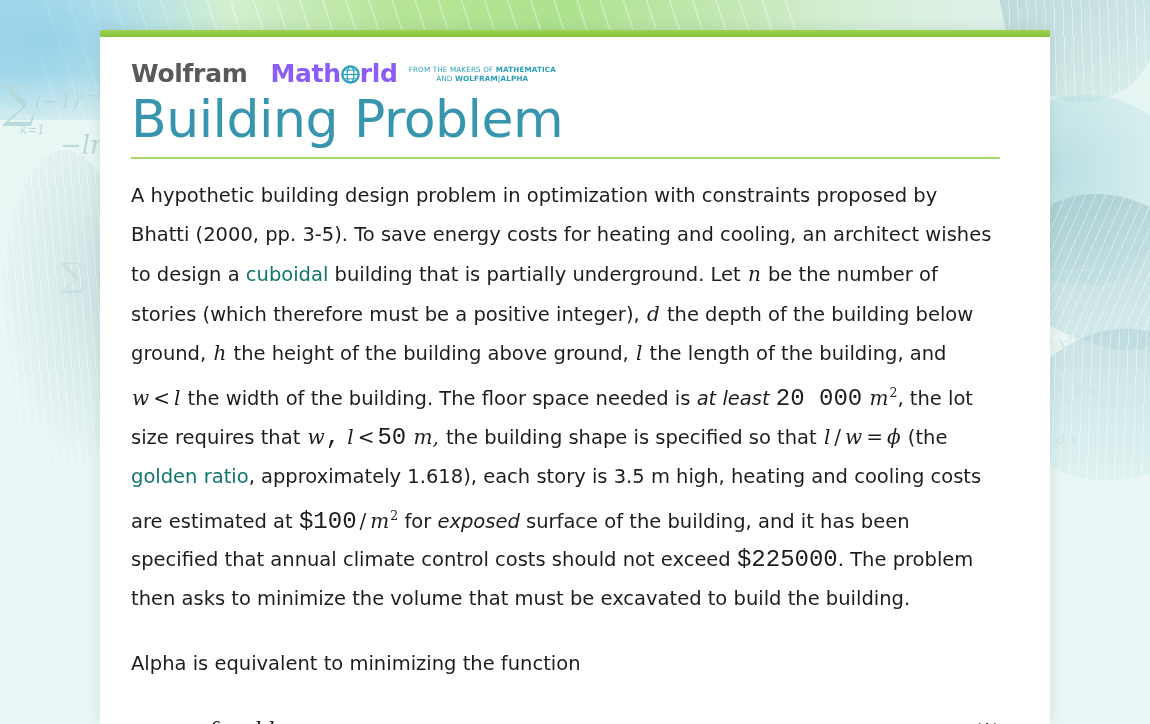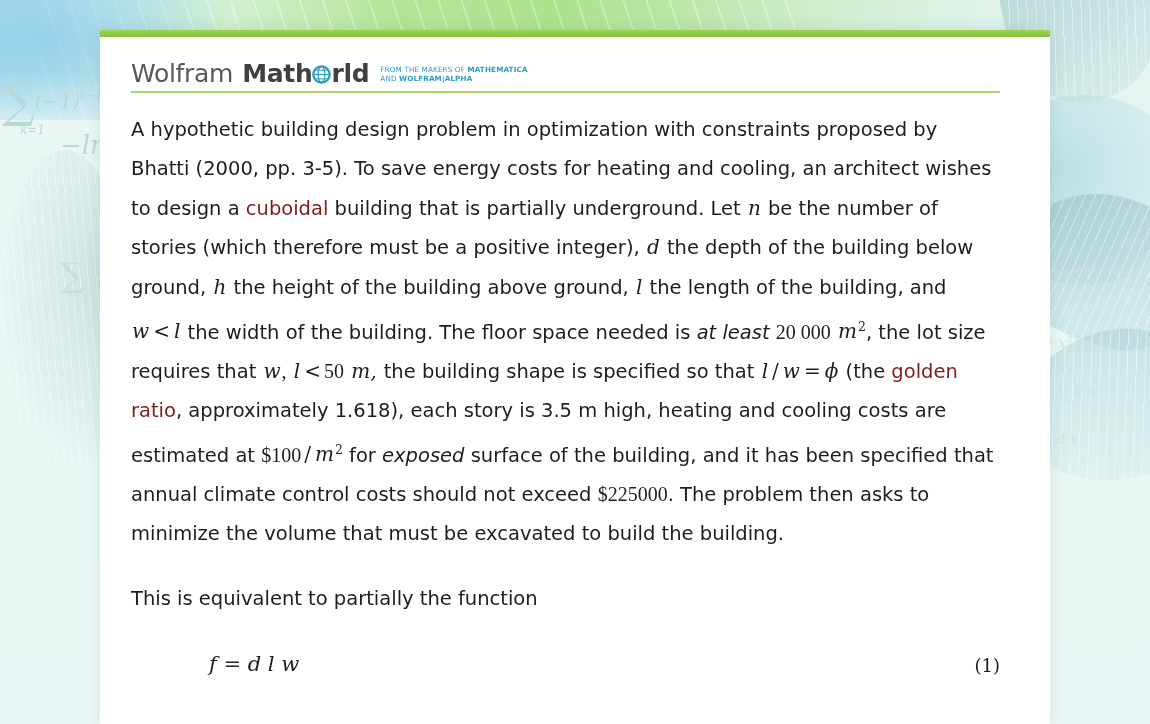"Wolfram" .logo-wolfram { font-weight: 400 -> 700 }
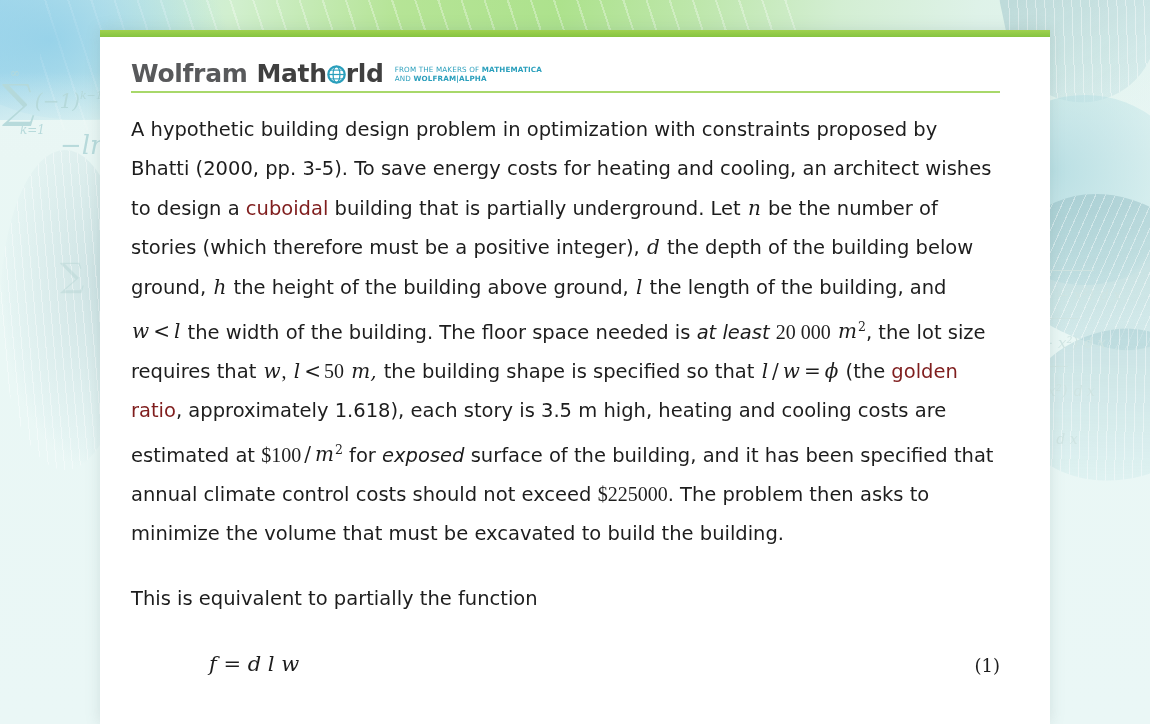"Math" .logo-mathworld { color: #404040 -> #8b5cf6; margin-left: 9px -> 23px }
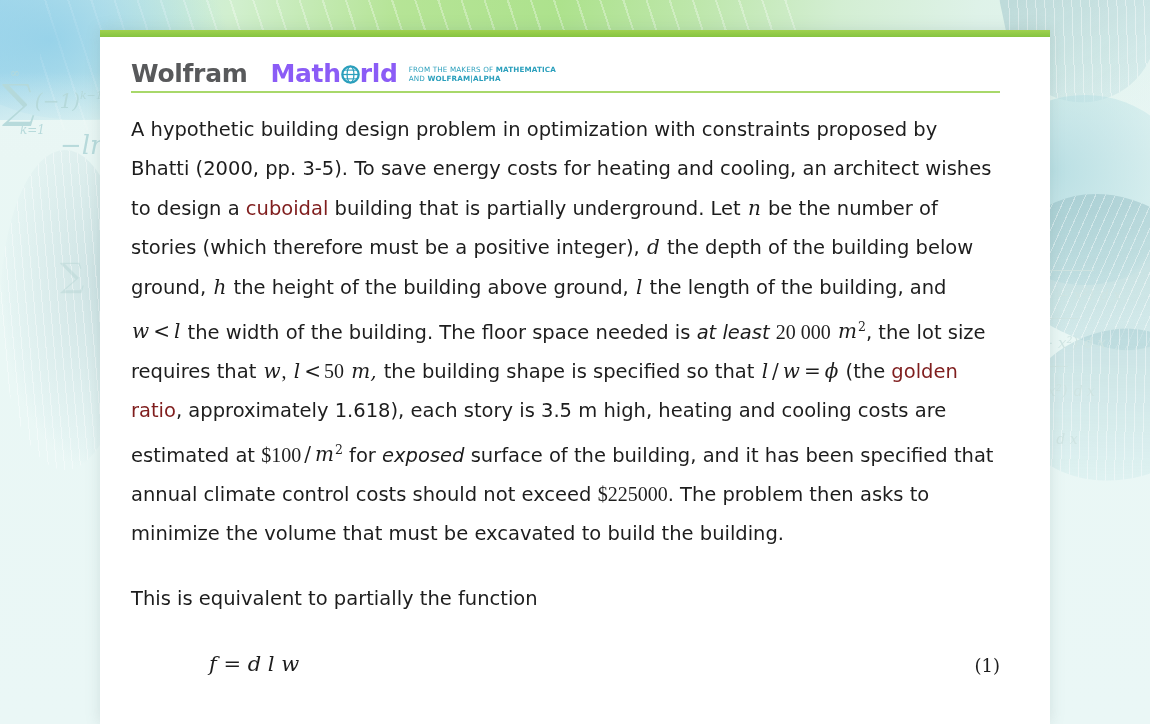"FROM THE MAKERS OF MATHEMATICA" .logo-tagline { text-align: none -> center }
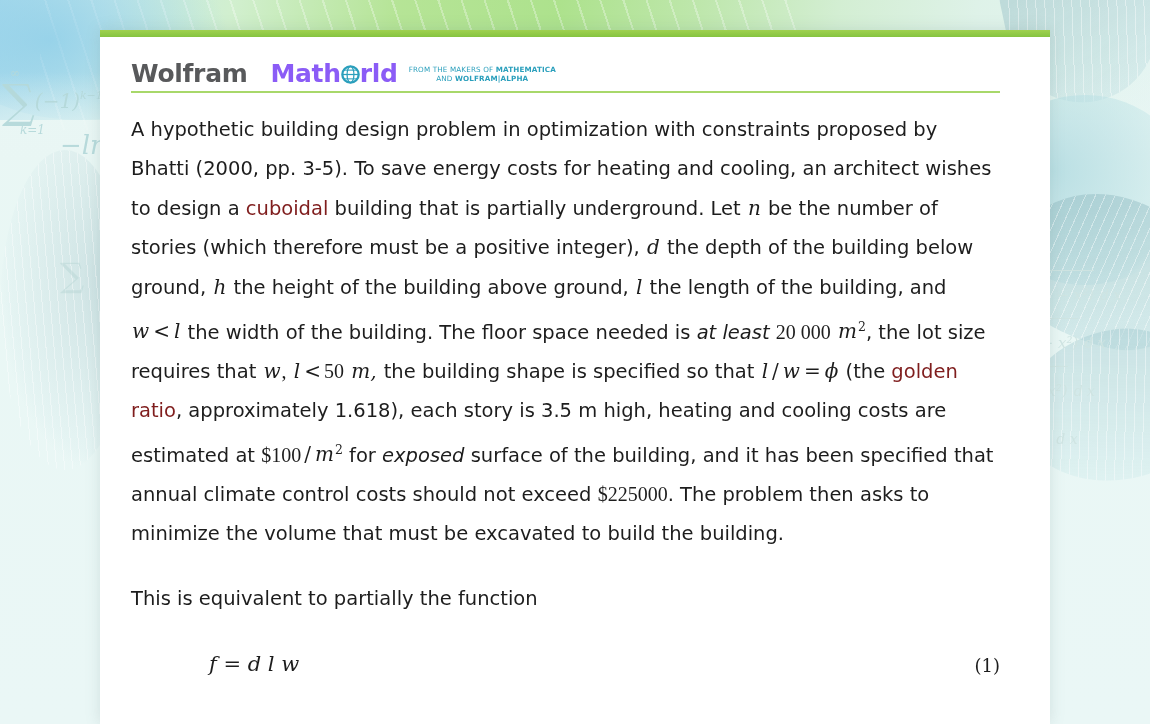"Building Problem" h1.page-title { html: none -> <h1>Building Problem</h1> }
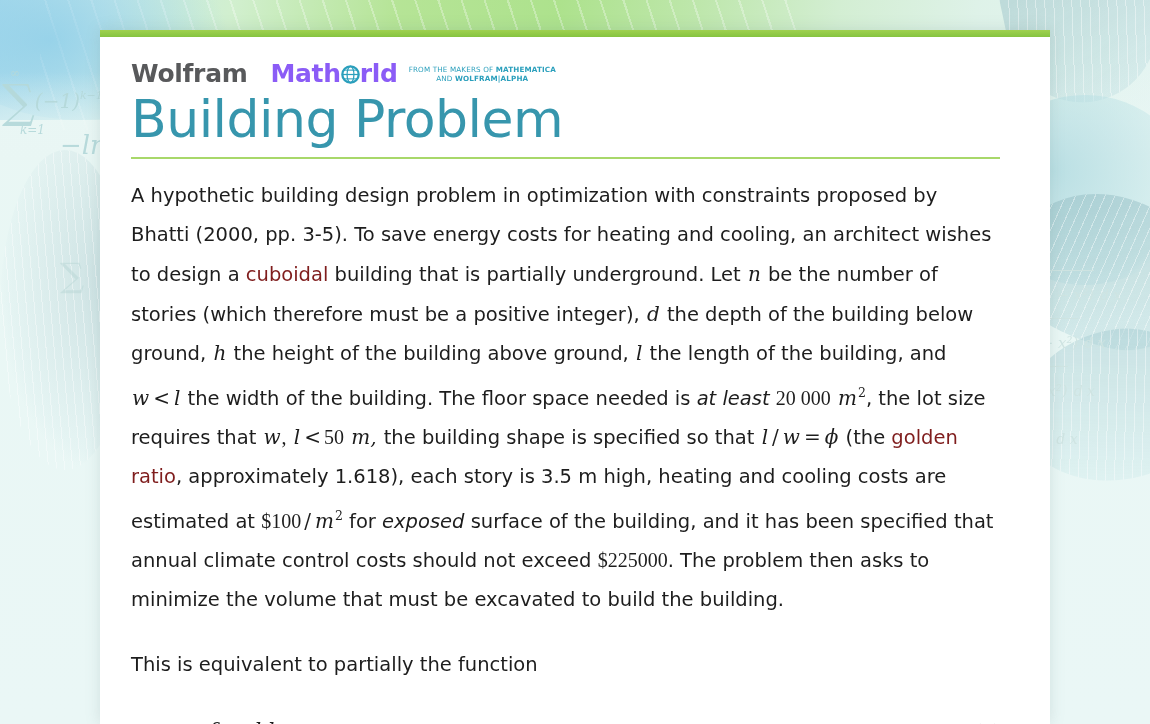"cuboidal" a.link { color: #7f1d1d -> #0f766e }
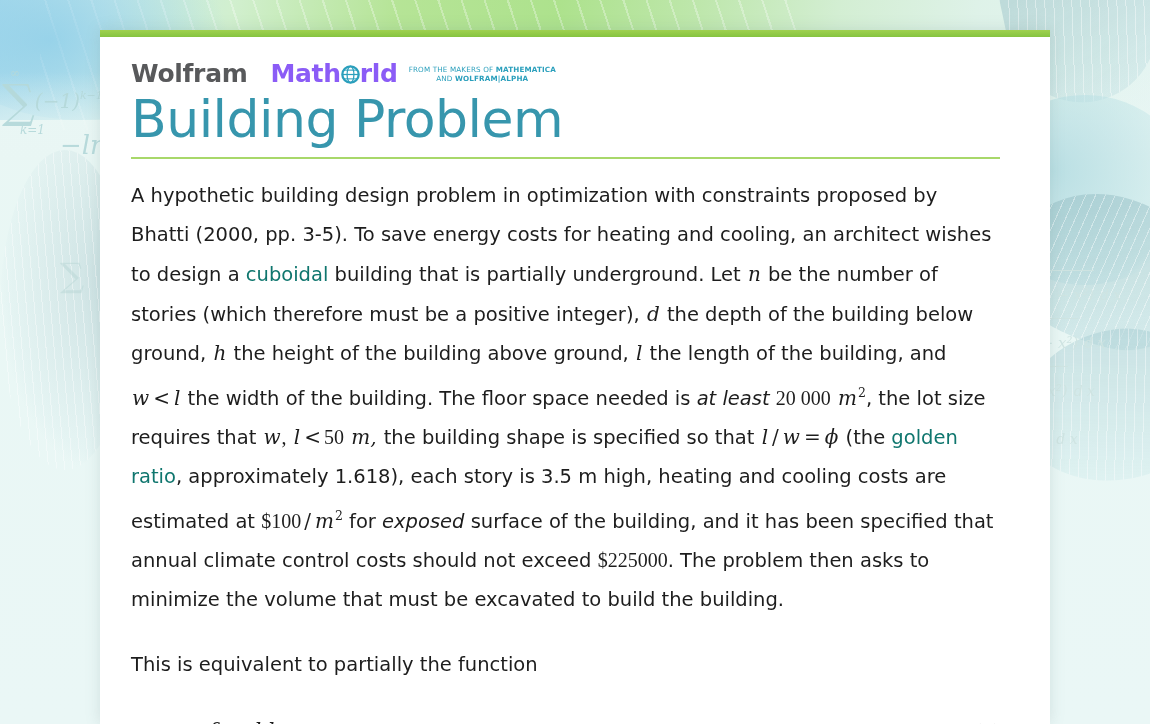"20 000" .mn { font-family: Liberation Serif, serif -> Liberation Mono, monospace; font-size: 20px -> 24px }
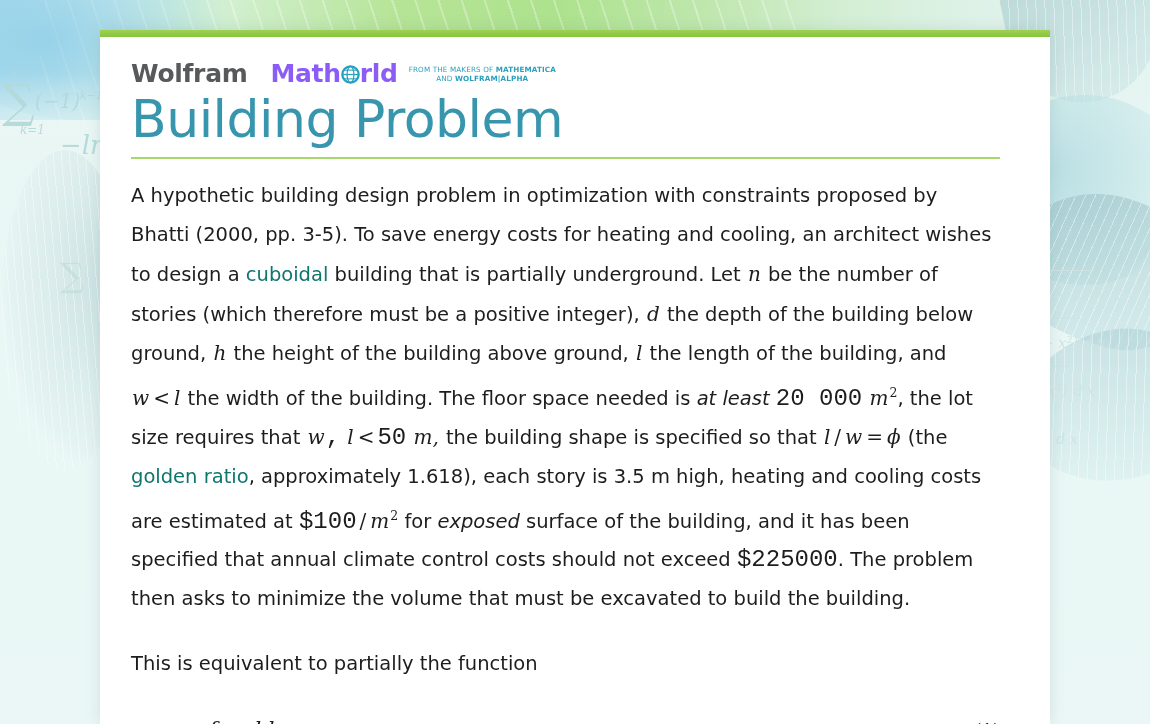"This is equivalent to partially" p { text: This is equivalent to partially -> Alpha is equivalent to minimizing }
